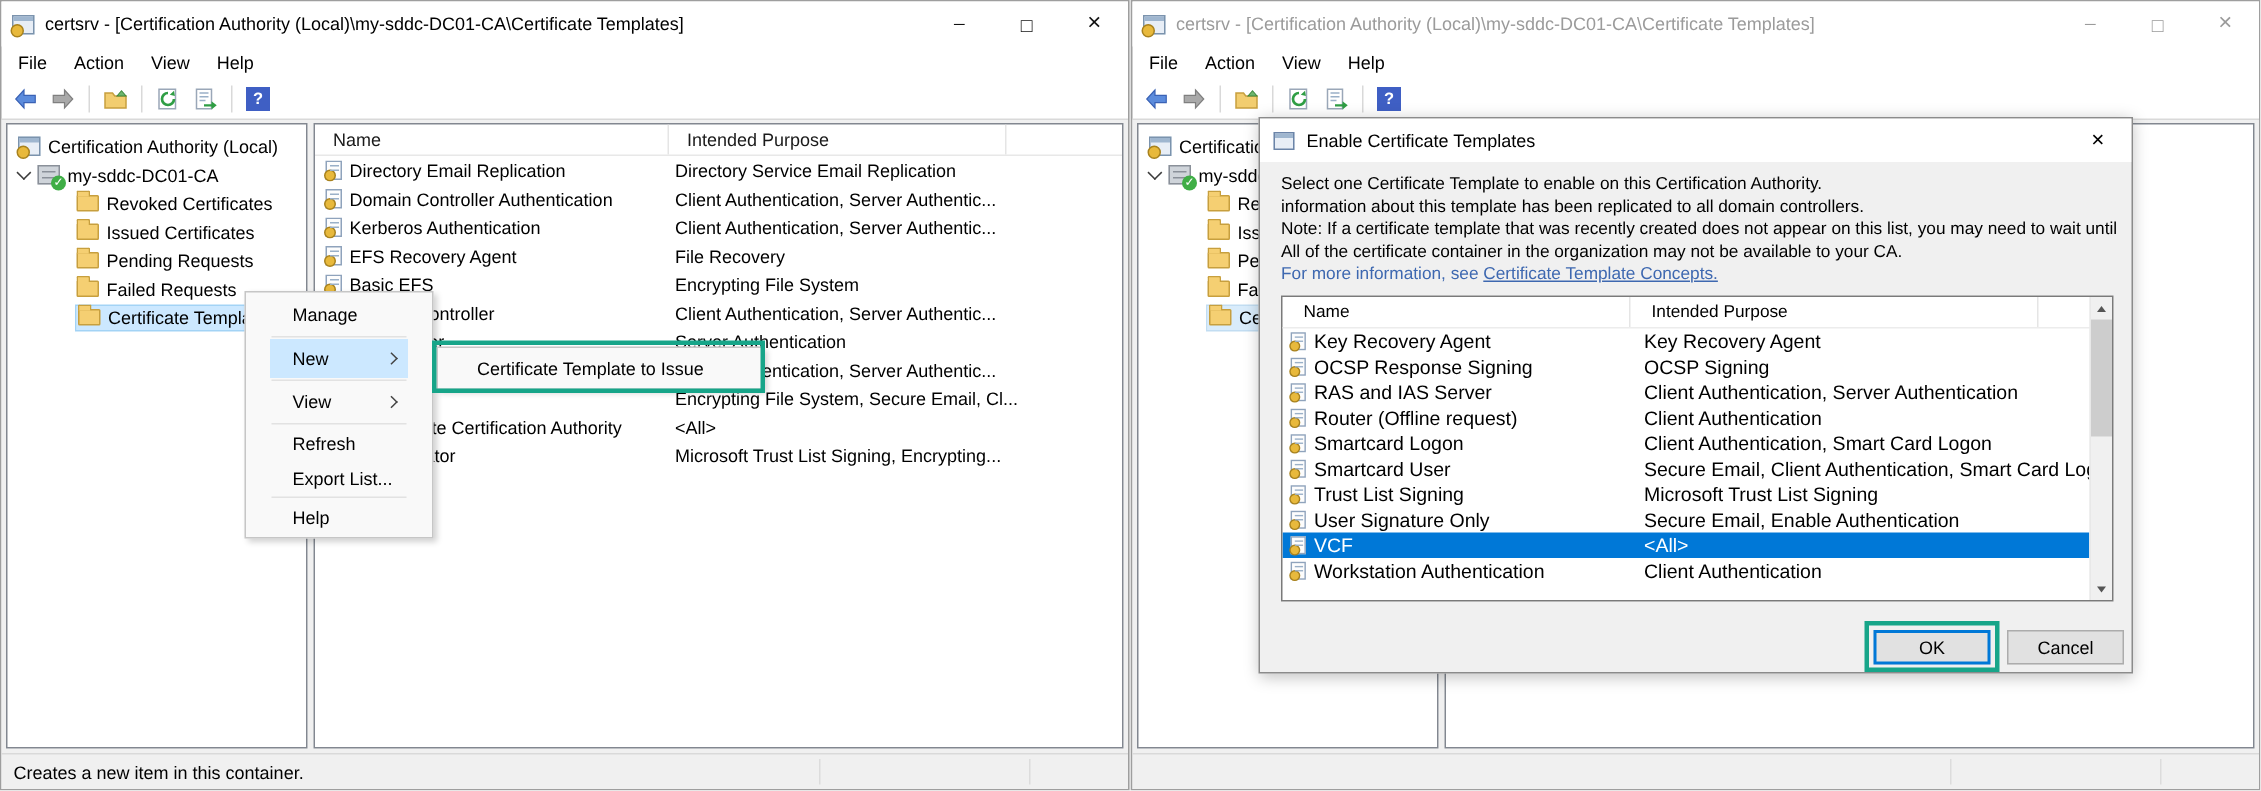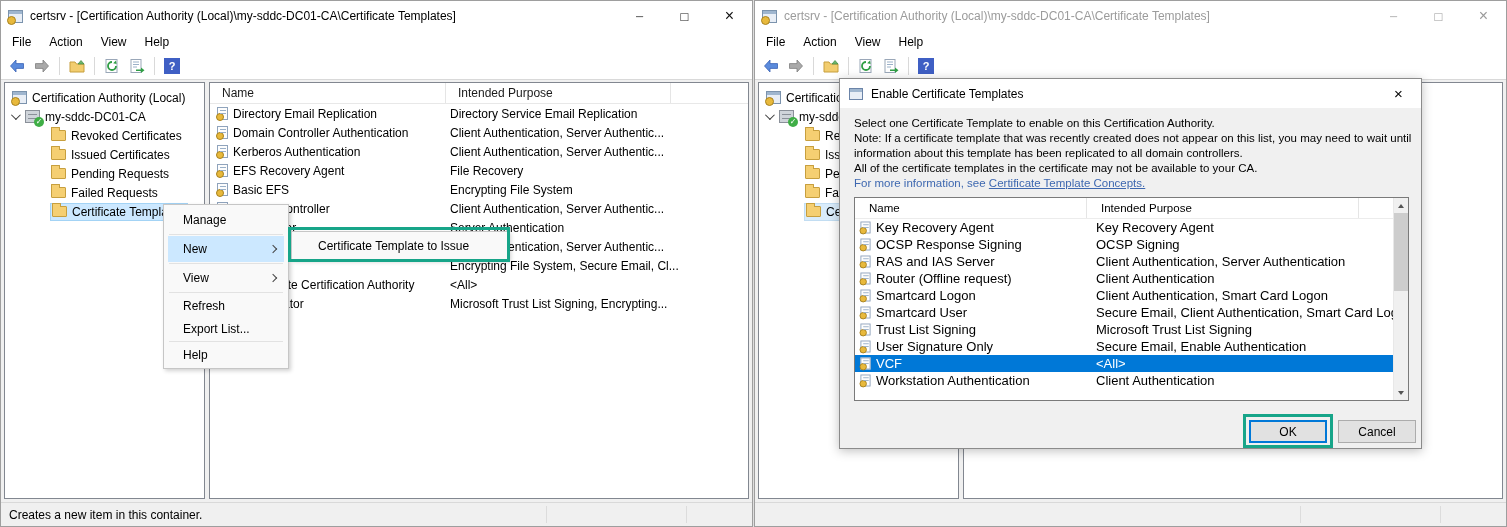"Note: If a certificate template" div { order: before "information about this template has" -> after "information about this template has" }
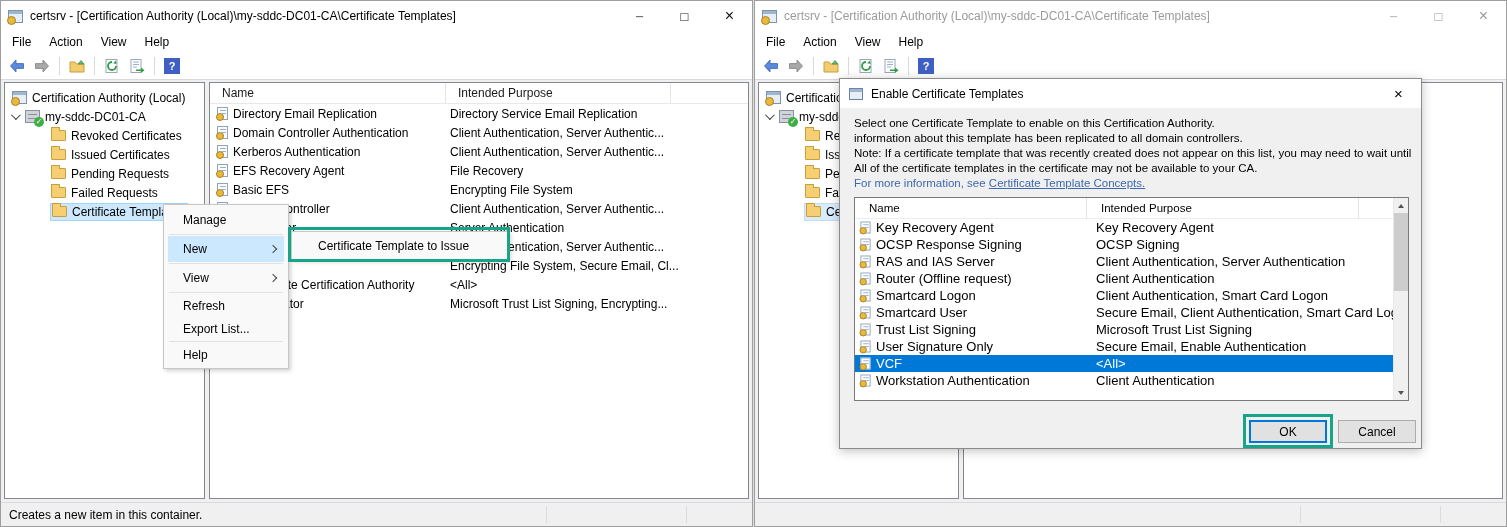"All of the certificate templates" div { text: templates in the certificate -> container in the organization }
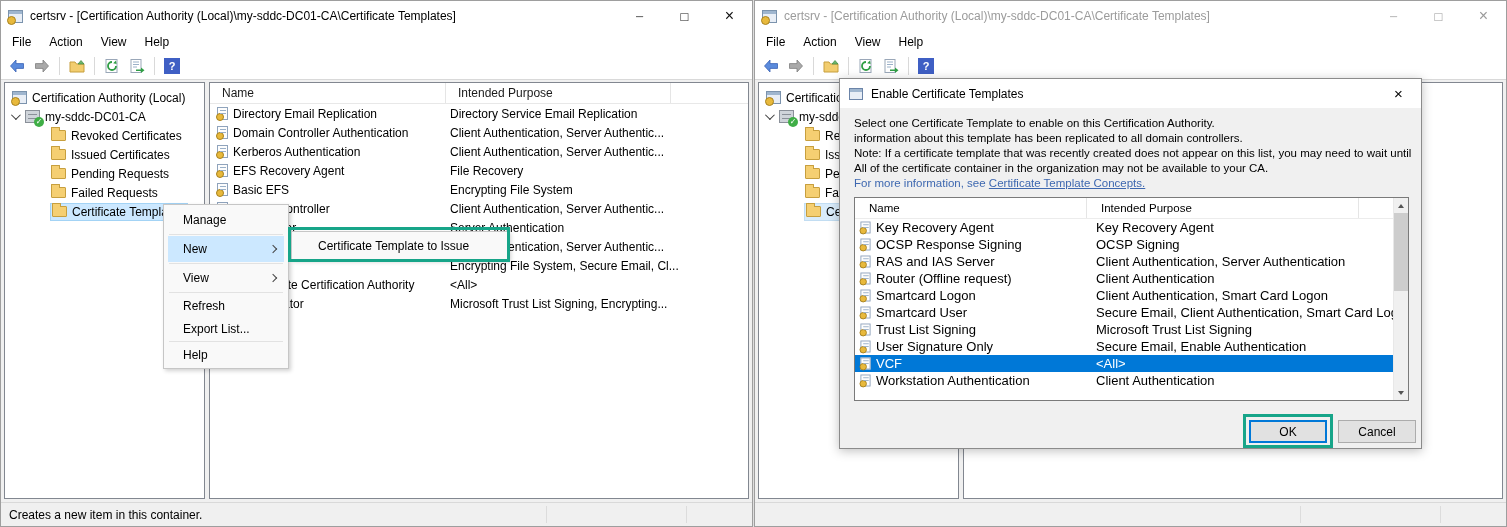"Manage" .ctx { padding: 2px 4px -> 2px 16px; top: 203px -> 193px }
